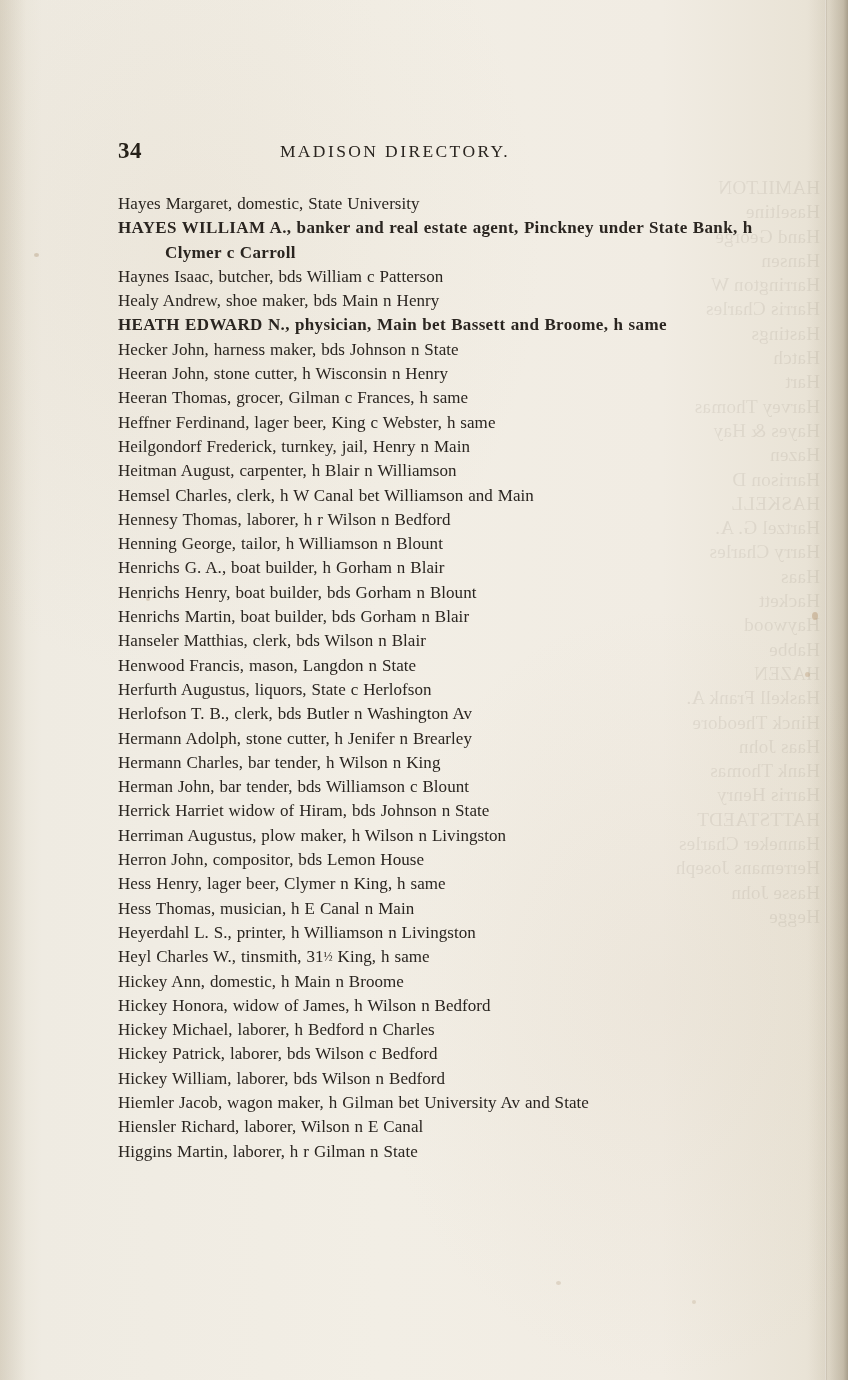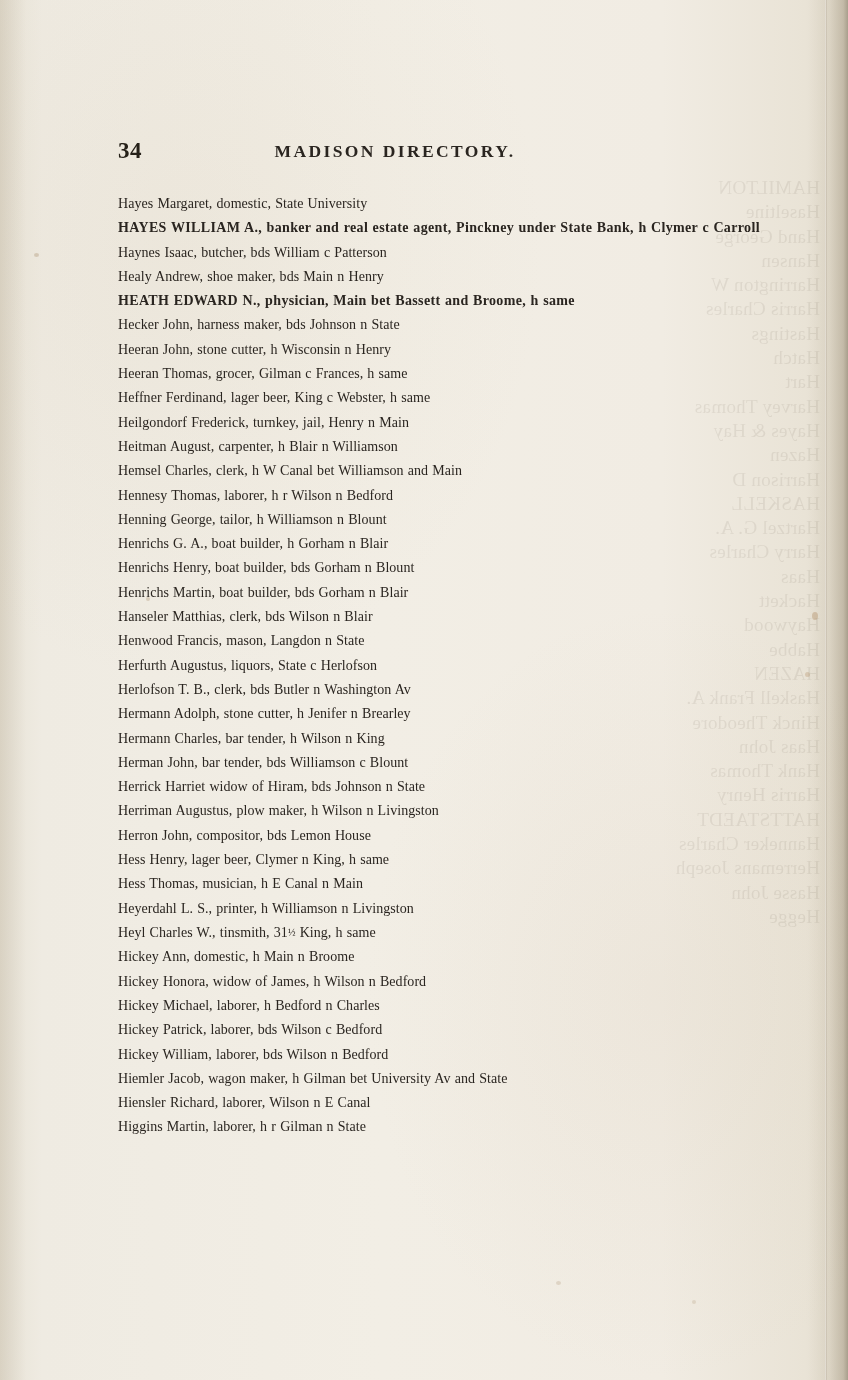"MADISON DIRECTORY." #running-title { font-weight: bold -> normal }
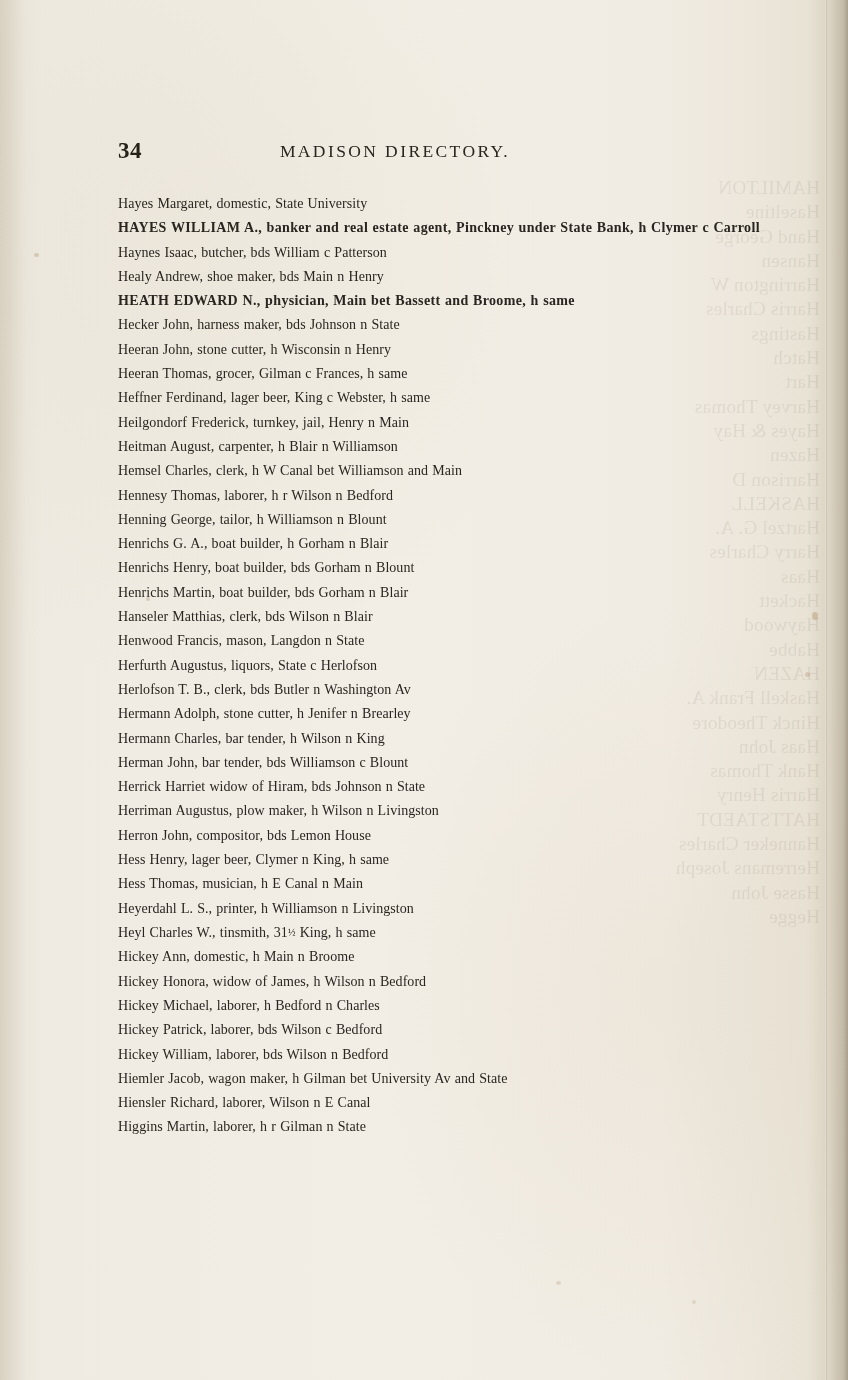"Hayes Margaret, domestic, State" .entry { font-size: 14px -> 17px }
